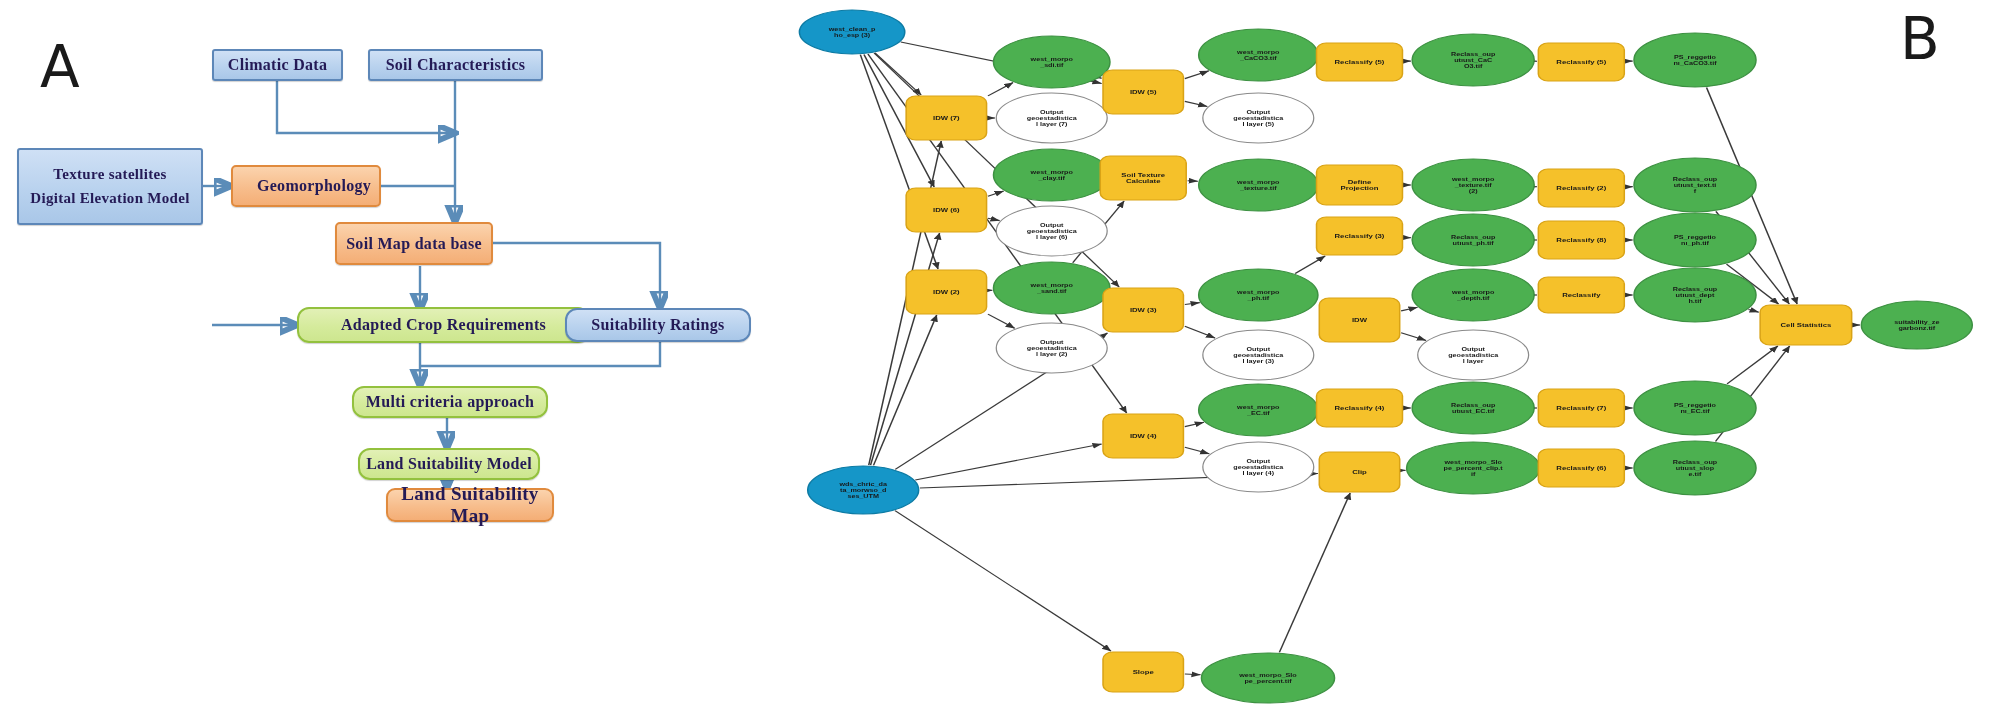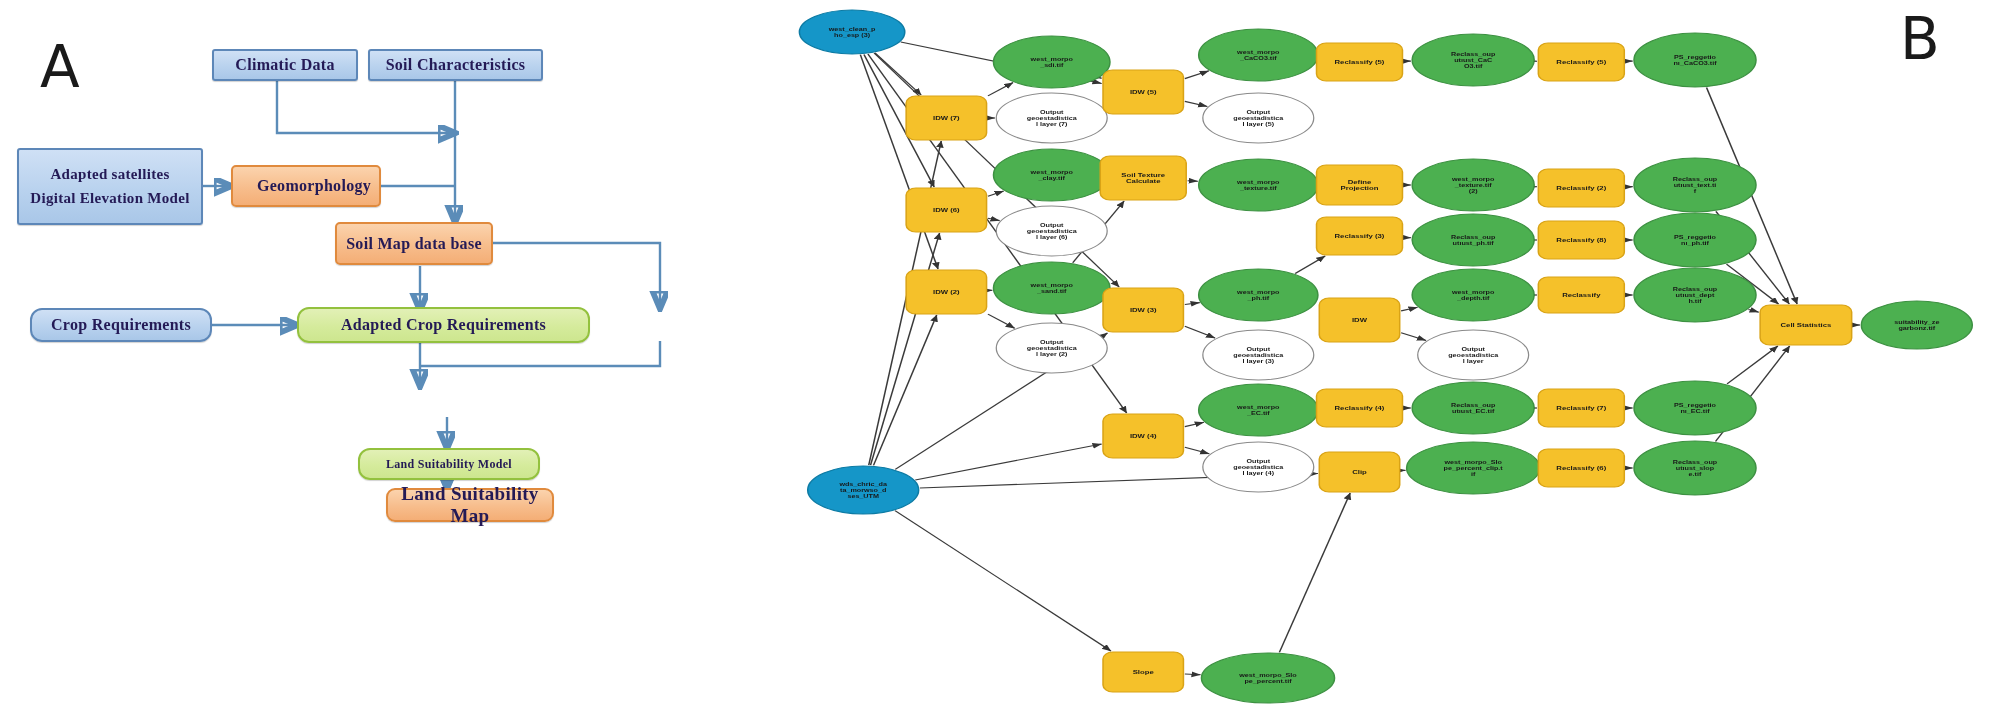"Climatic Data" div.nodeA { width: 146px -> 131px }
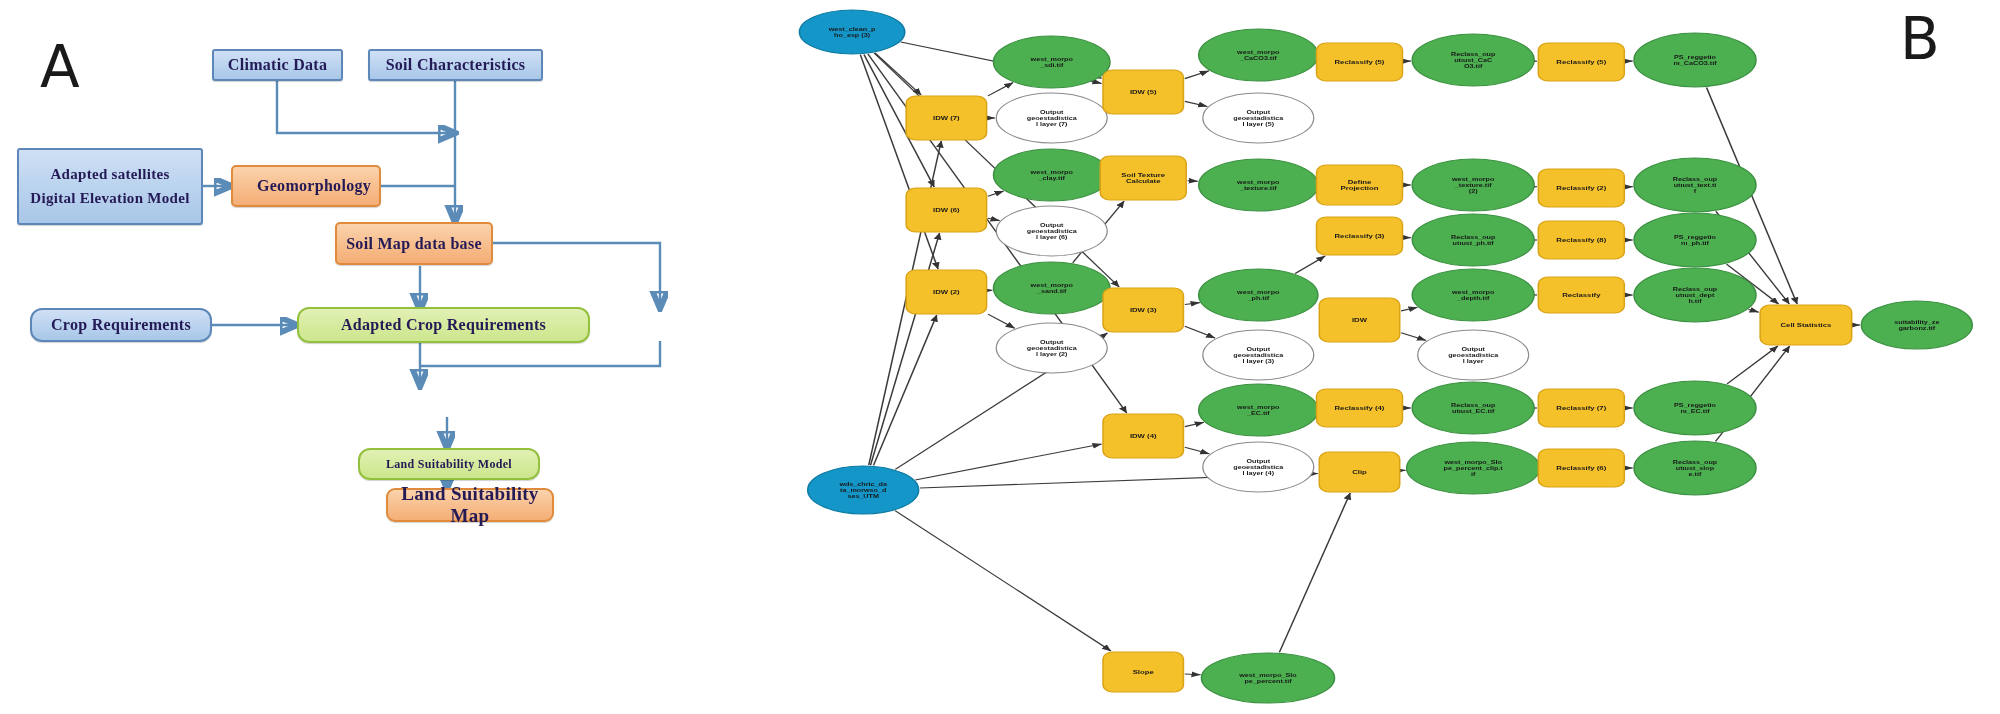"Adapted satellites" span { text: Adapted -> Texture }
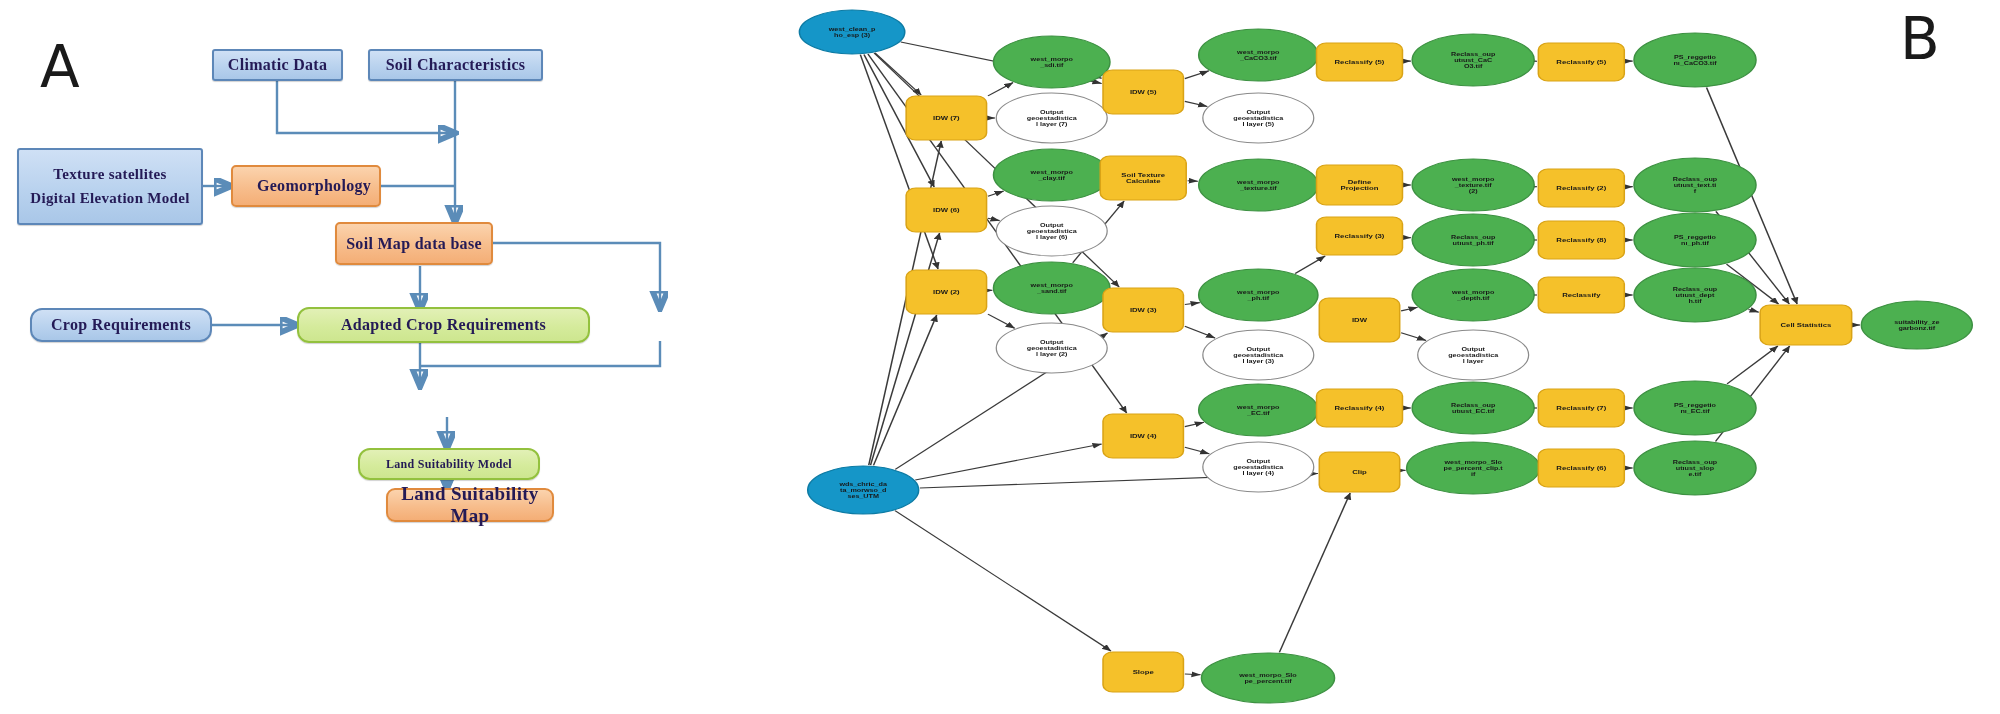"Crop Requirements" div.nodeA { html: <div> <span>Crop Requirements</span> </div> -> none }
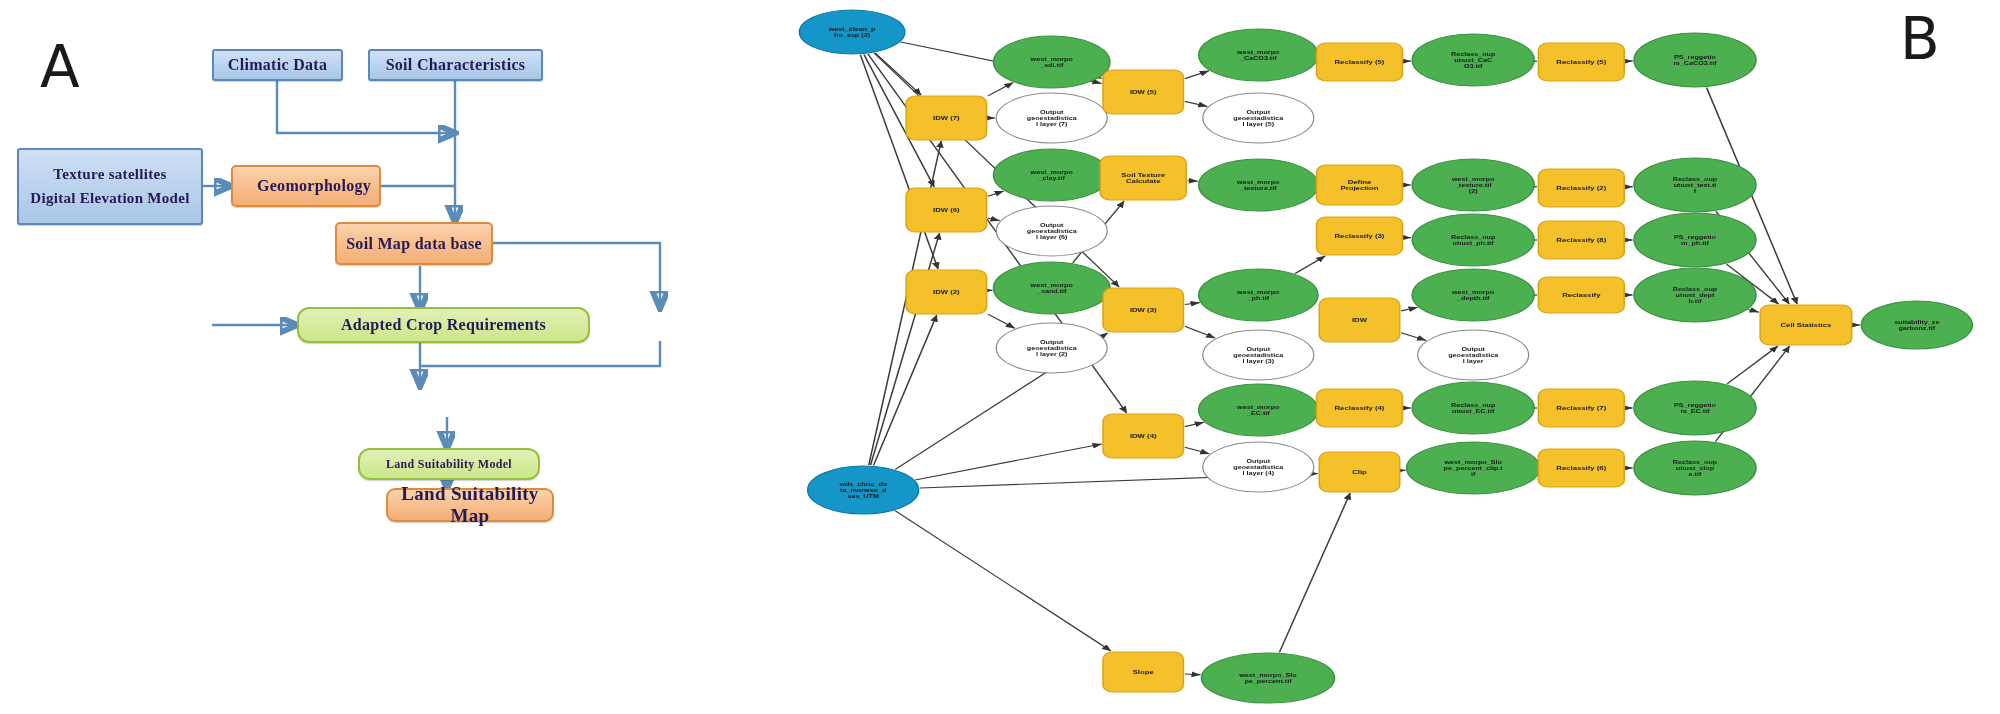"Suitability Ratings" div.nodeA { html: none -> <div> <span>Suitability Ratings</span> </div> }
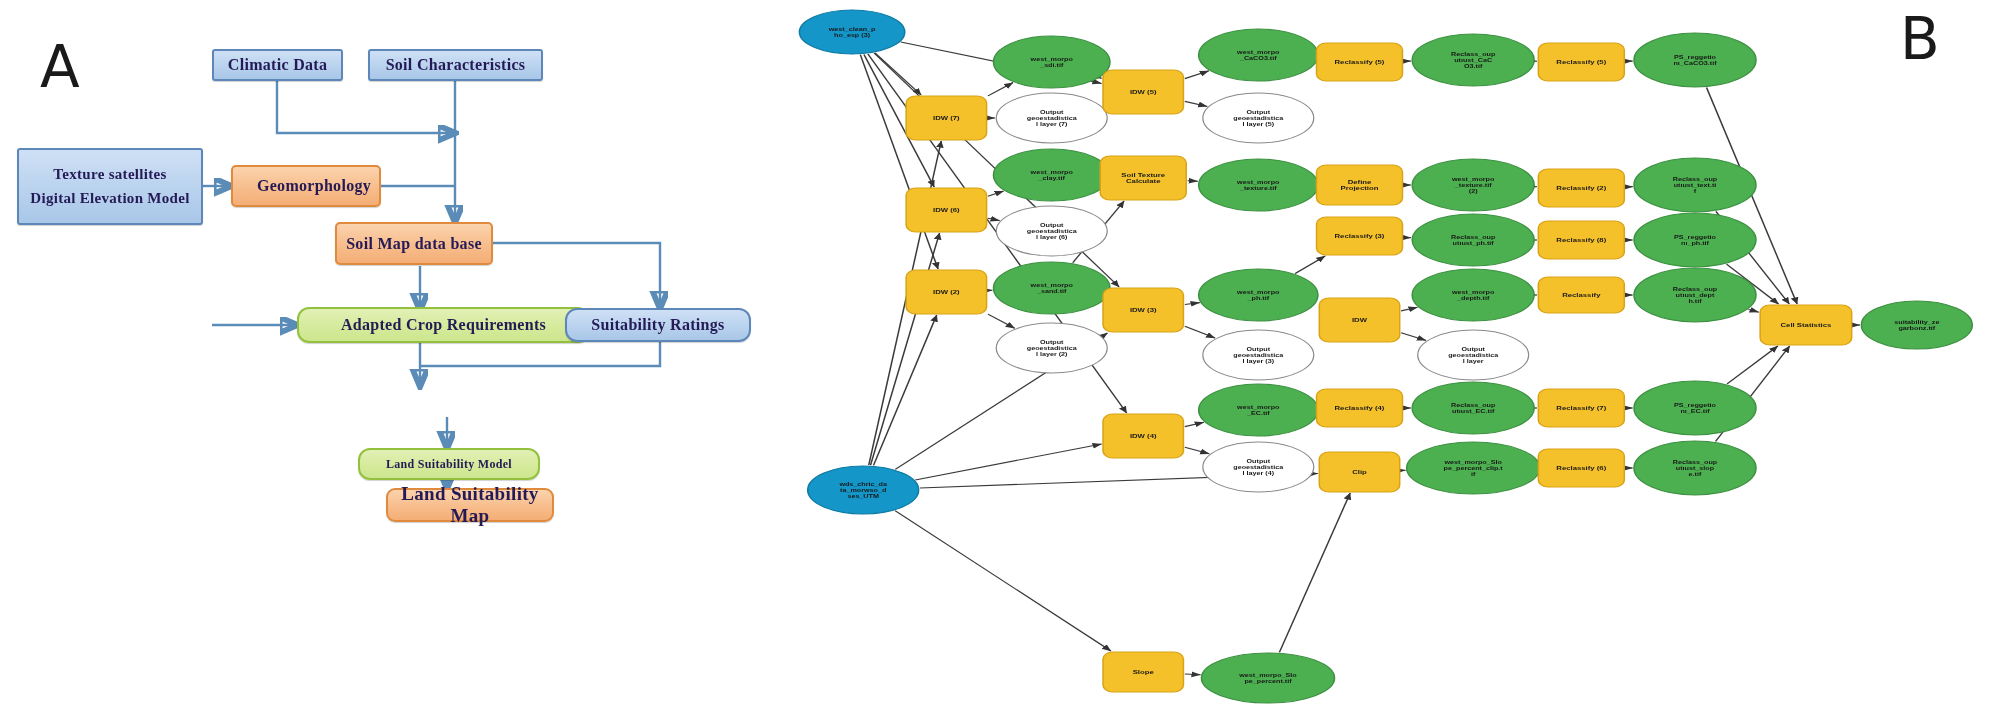"Multi criteria approach" div.nodeA { html: none -> <div> <span>Multi criteria approach</span> </div> }
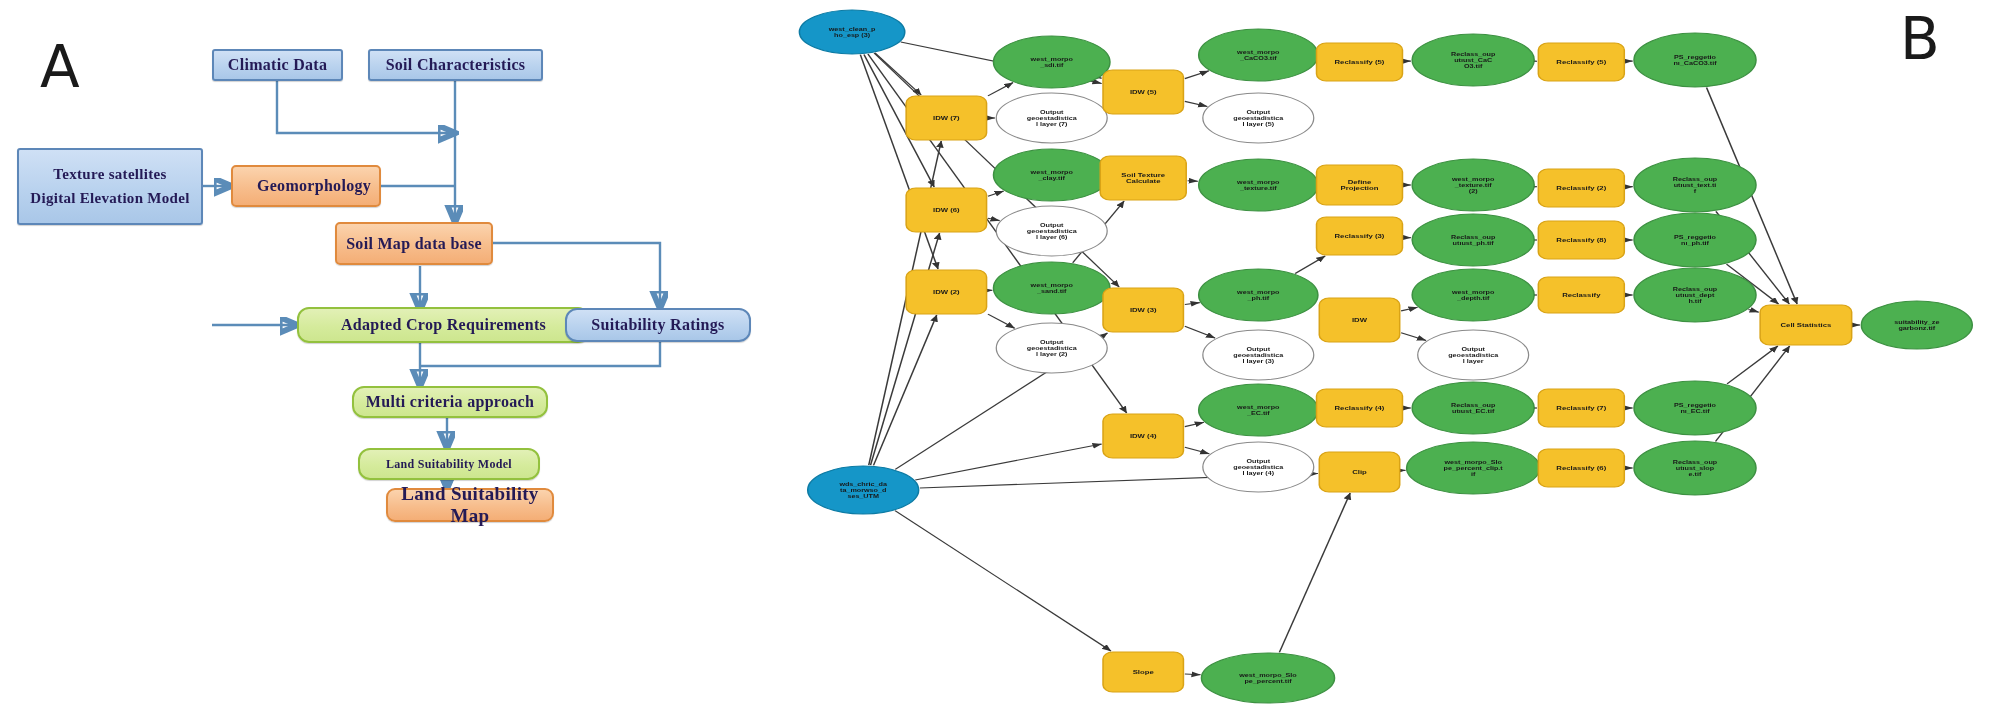"Land Suitability Model" div.nodeA { font-size: 12px -> 16px }
